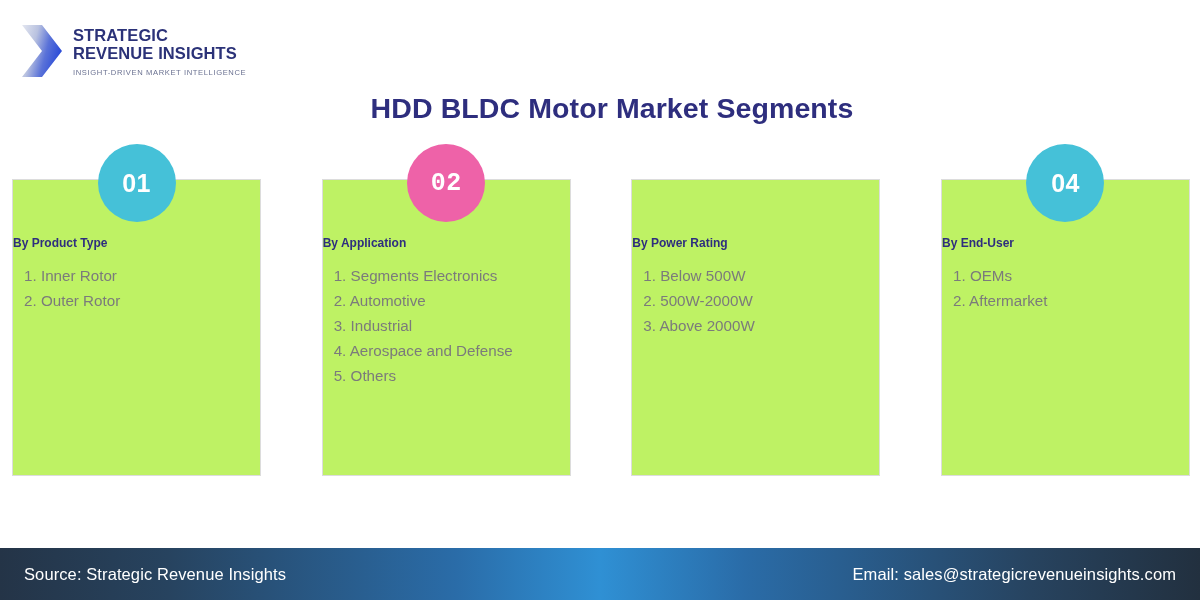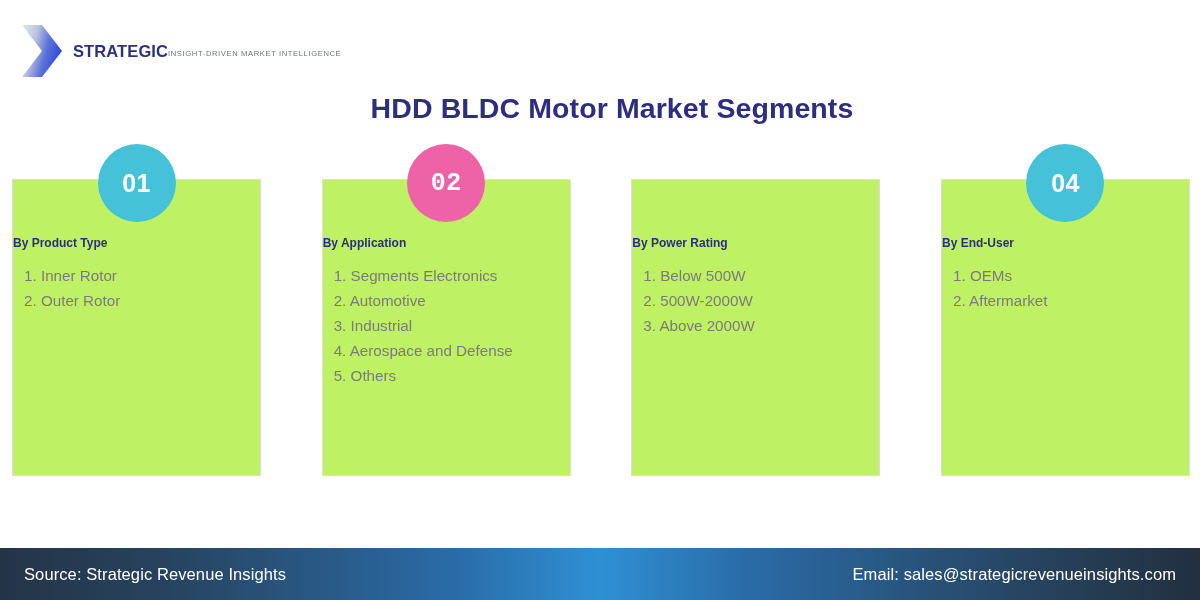"STRATEGIC" .logo-text { flex-direction: none -> column }
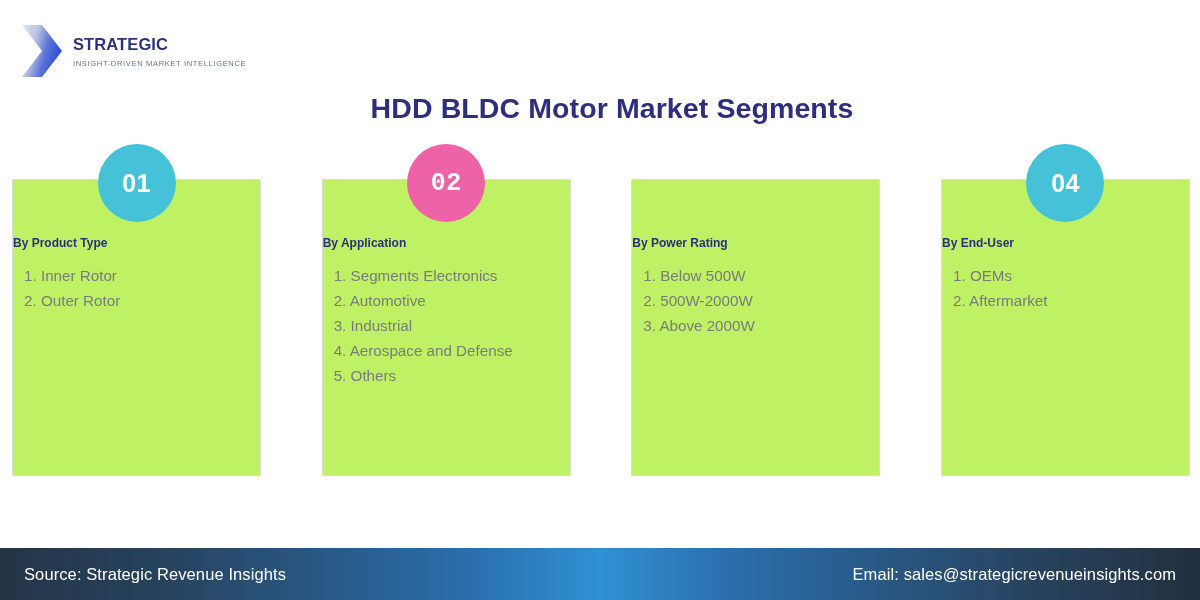"REVENUE INSIGHTS" div.logo-name { html: none -> <div>REVENUE INSIGHTS</div> }
